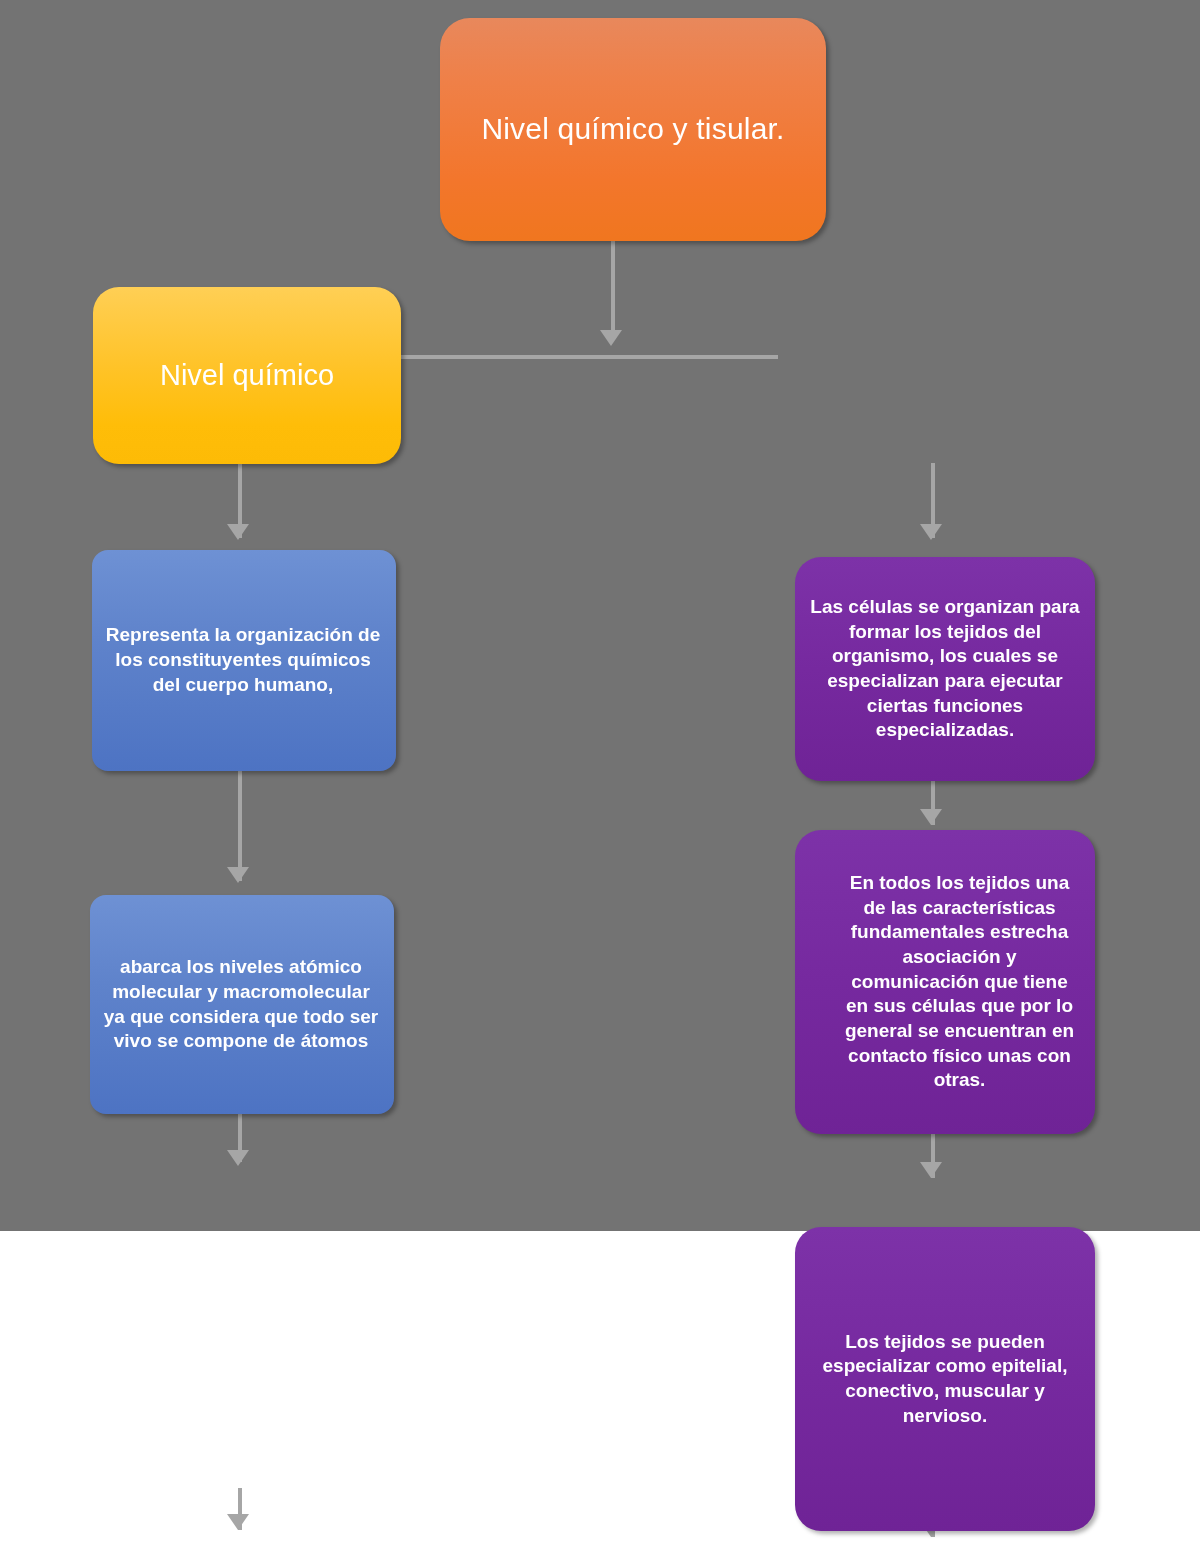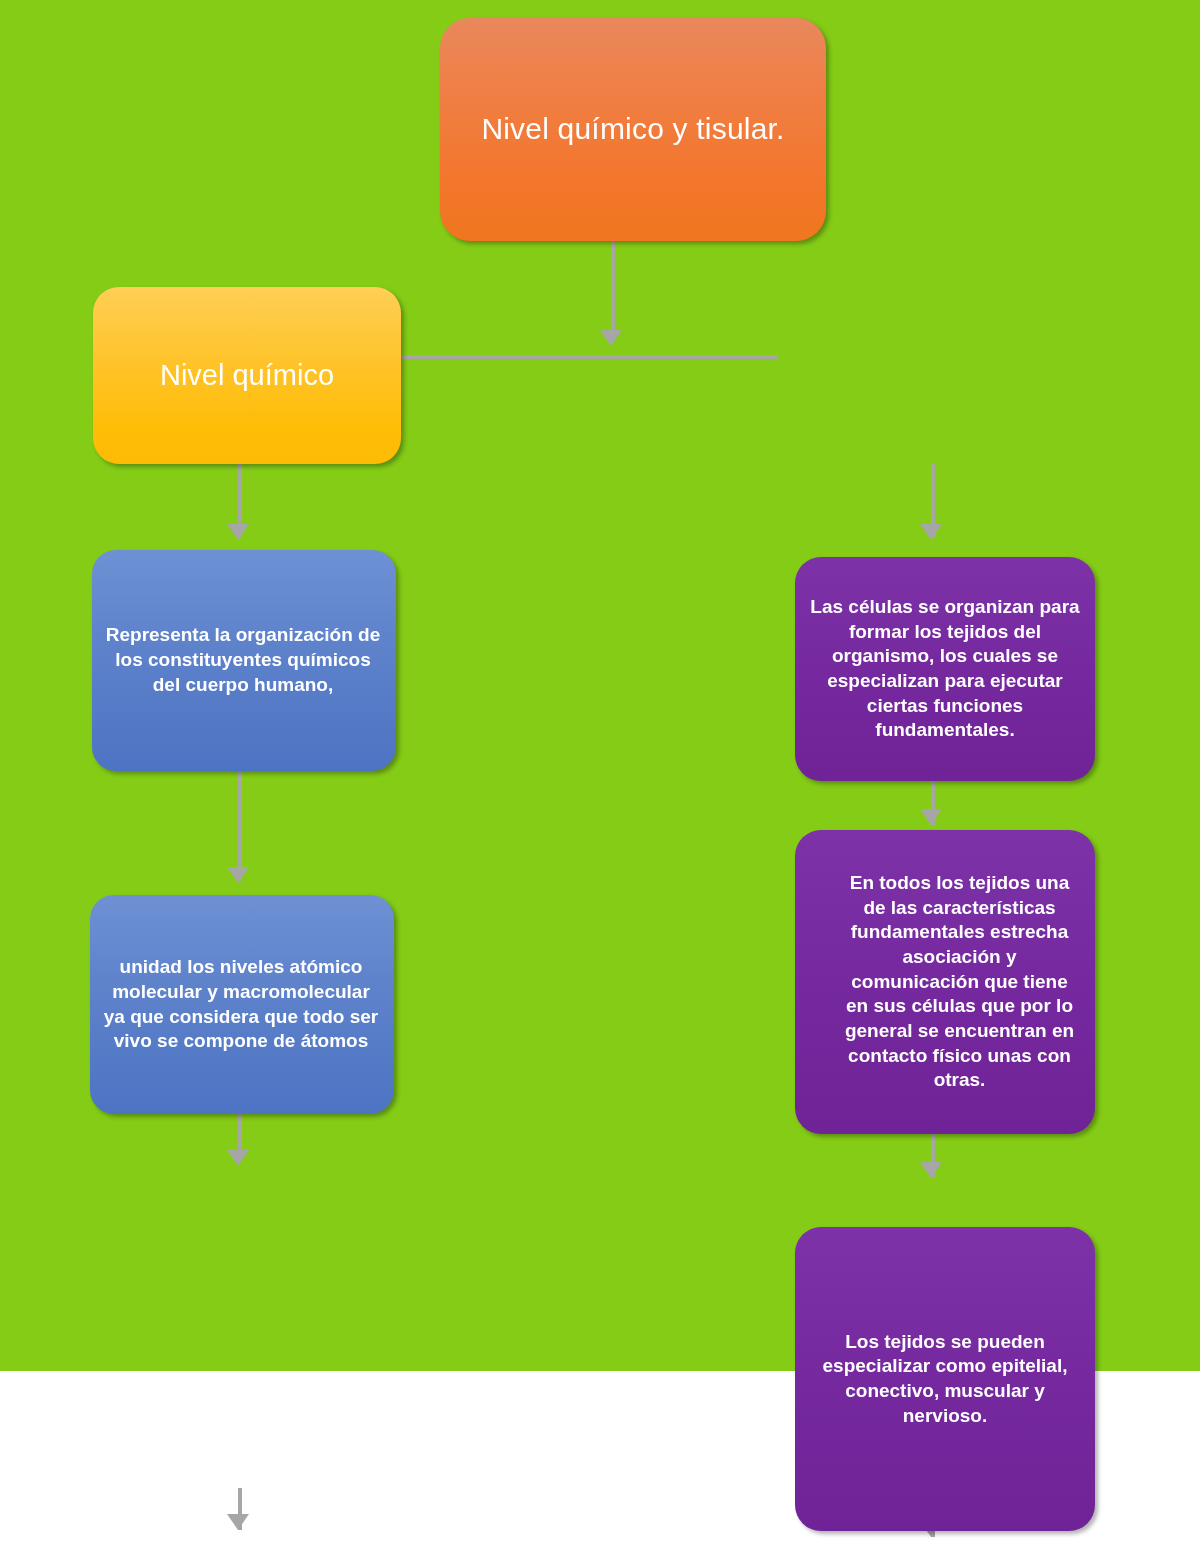"Nivel químico y tisular." #canvas { background: #84cc16 -> #737373; height: 1371px -> 1231px }
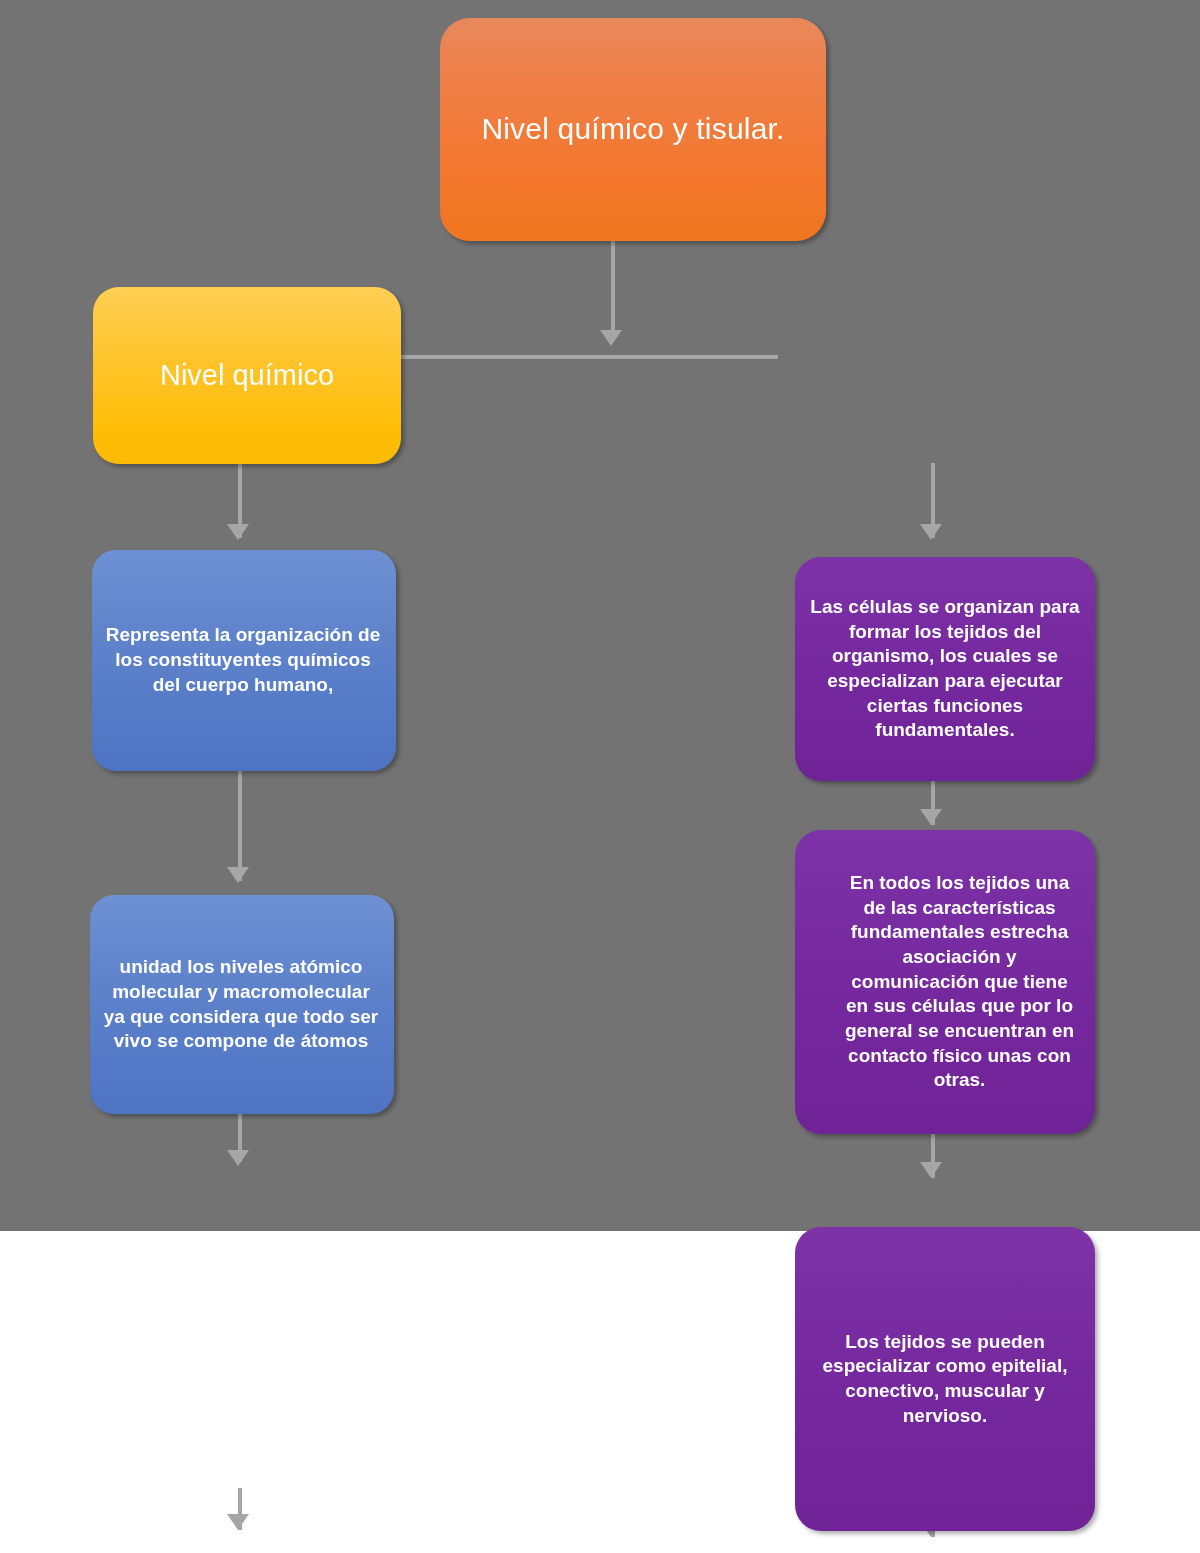"Las células se organizan para" span.txt { text: fundamentales -> especializadas }
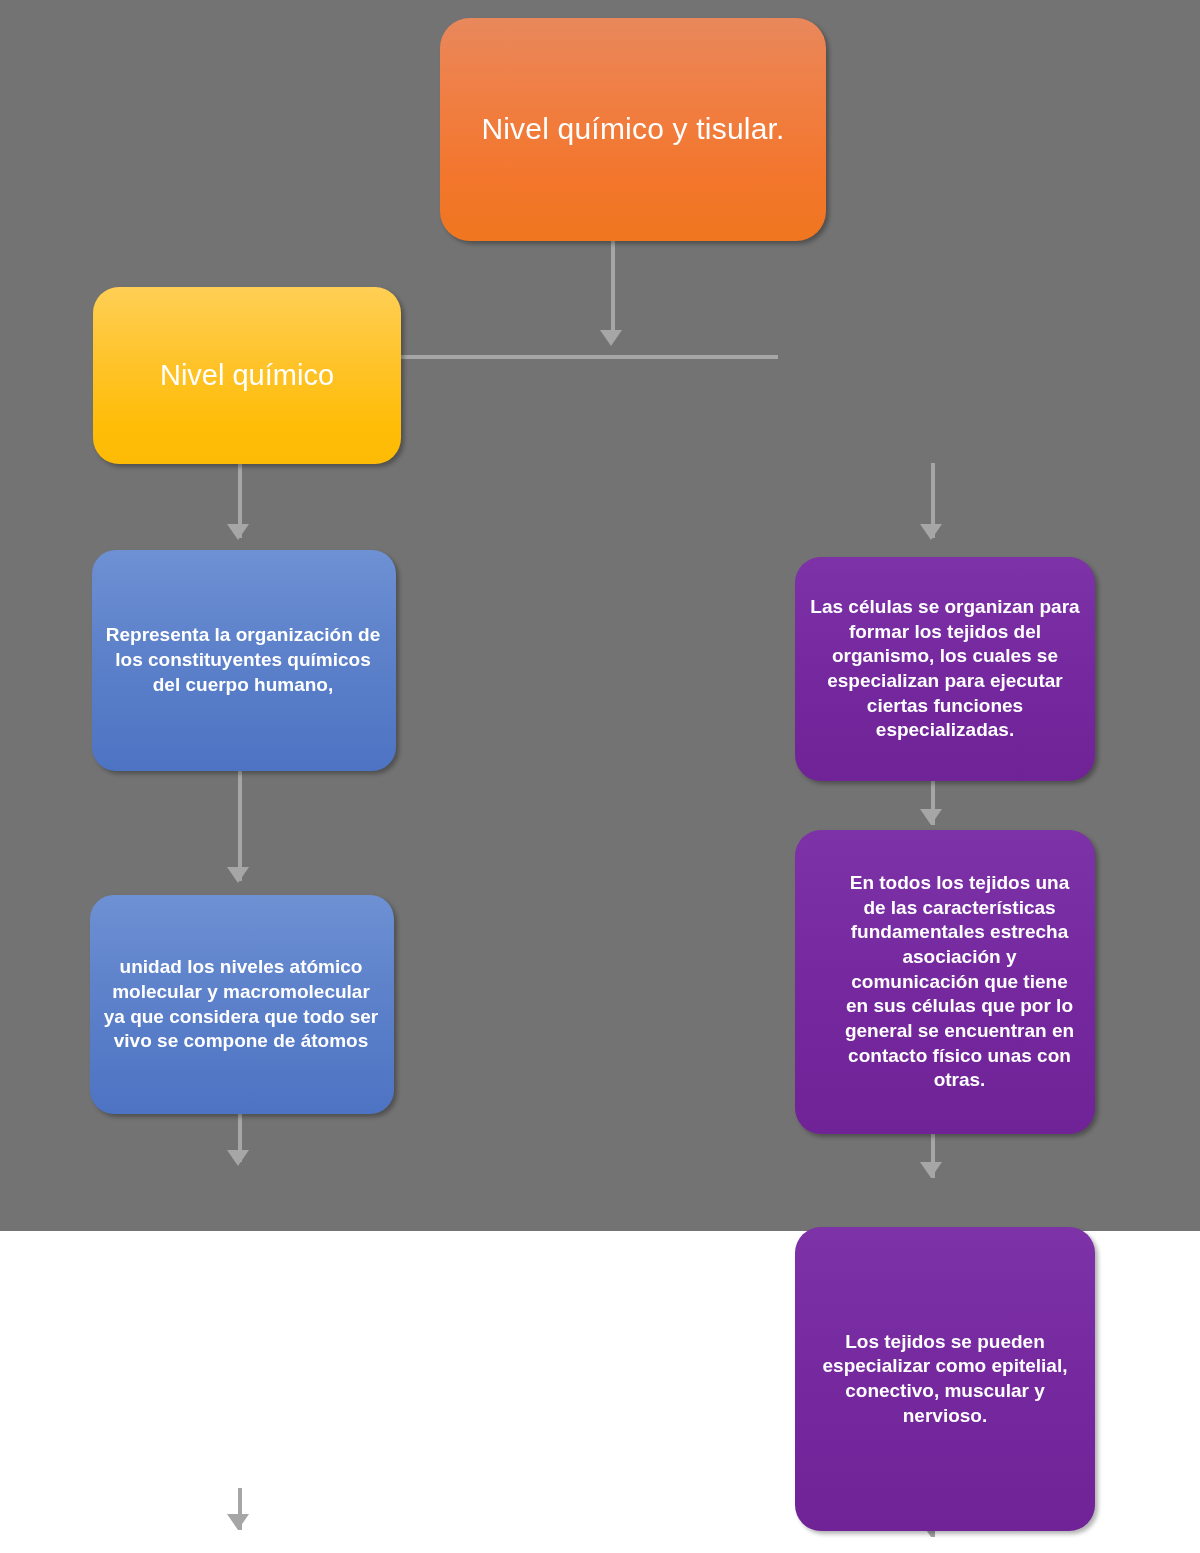"Representa la organización de los" .n-blue { border-radius: 24px -> 16px }
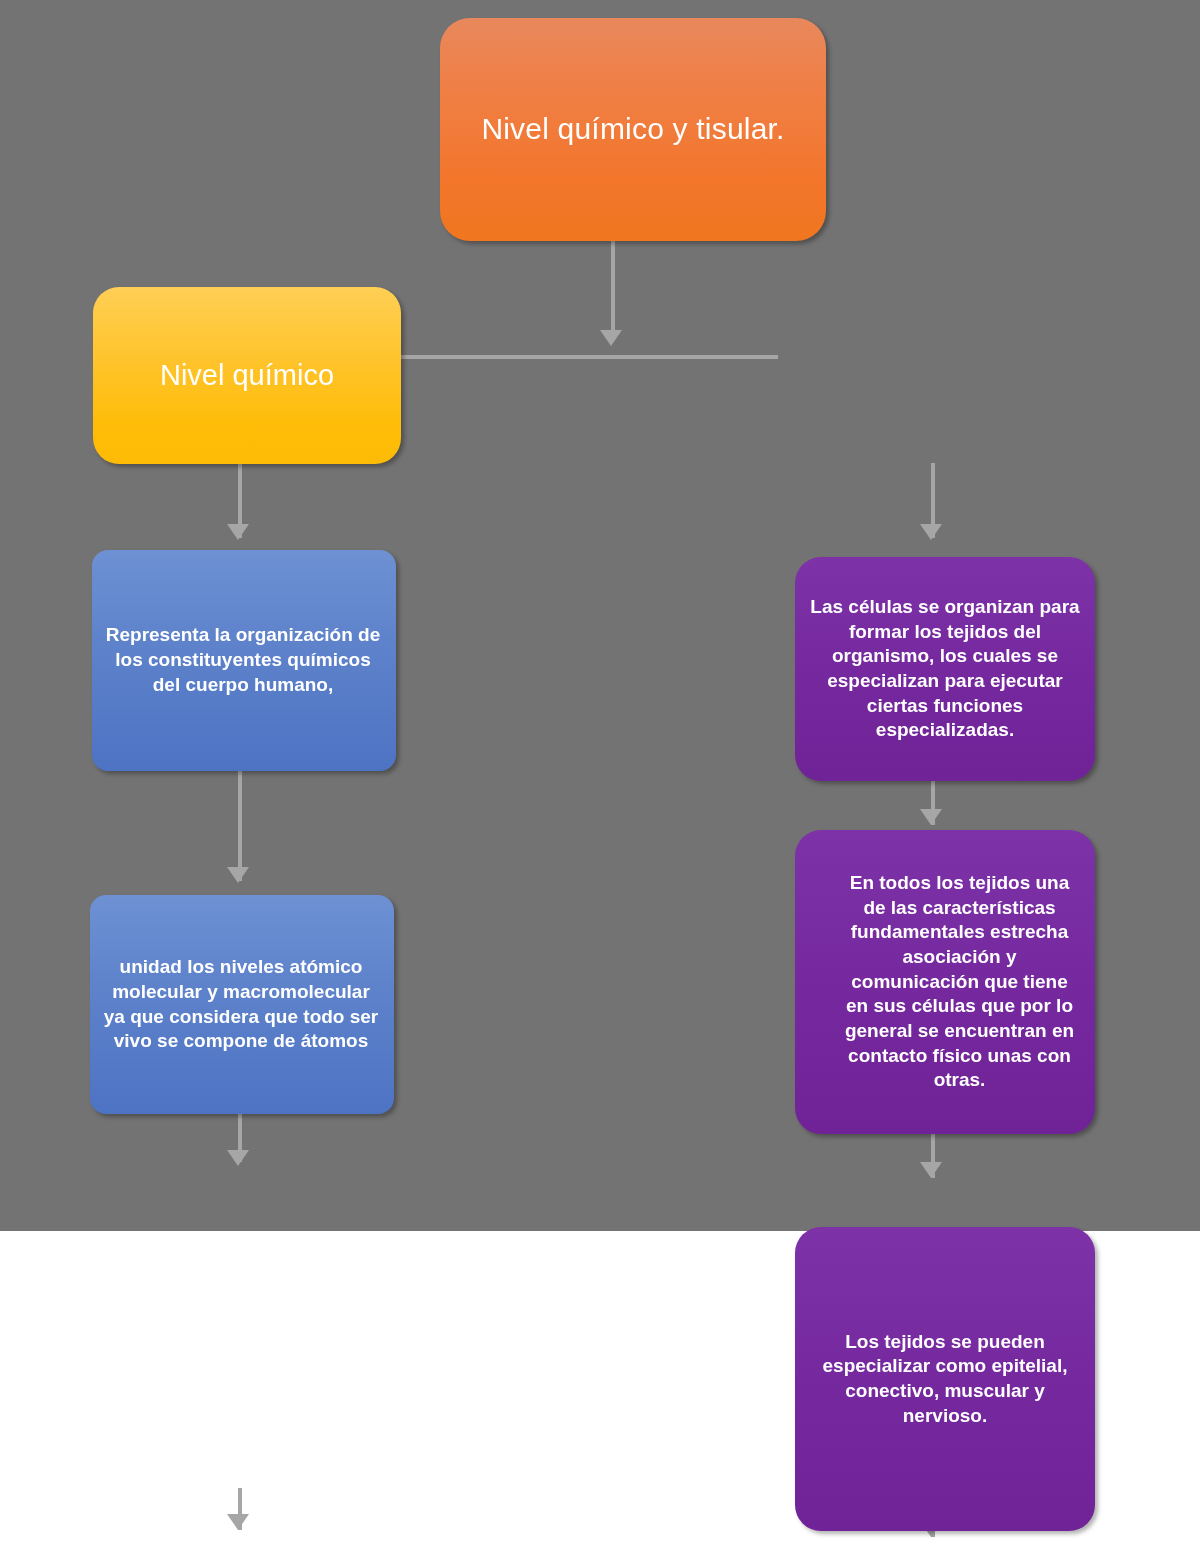"unidad los niveles atómico molecular" span.txt { text: unidad -> abarca }
